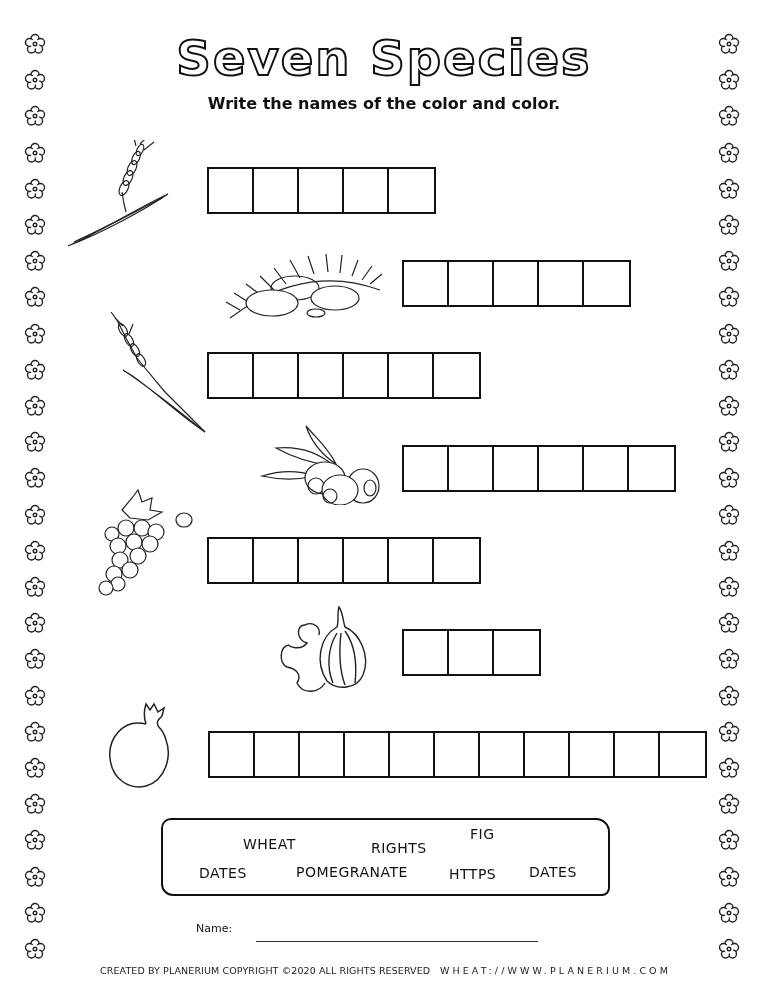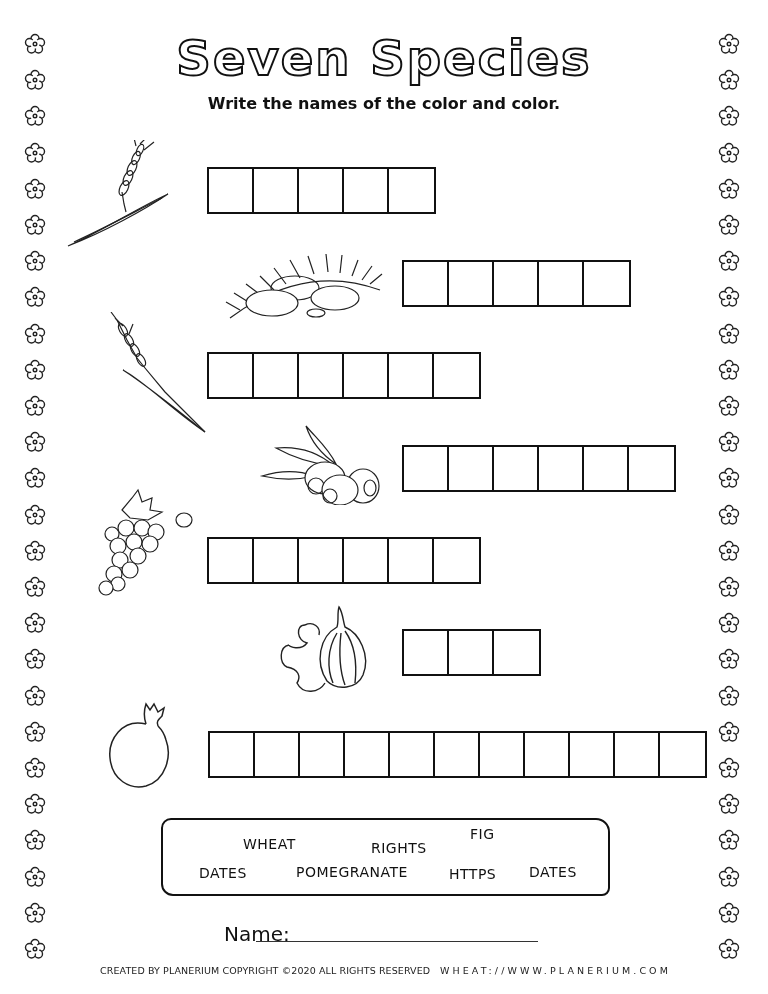"Name:" .name-label { font-size: 20px -> 11px; margin-left: 28px -> none }
